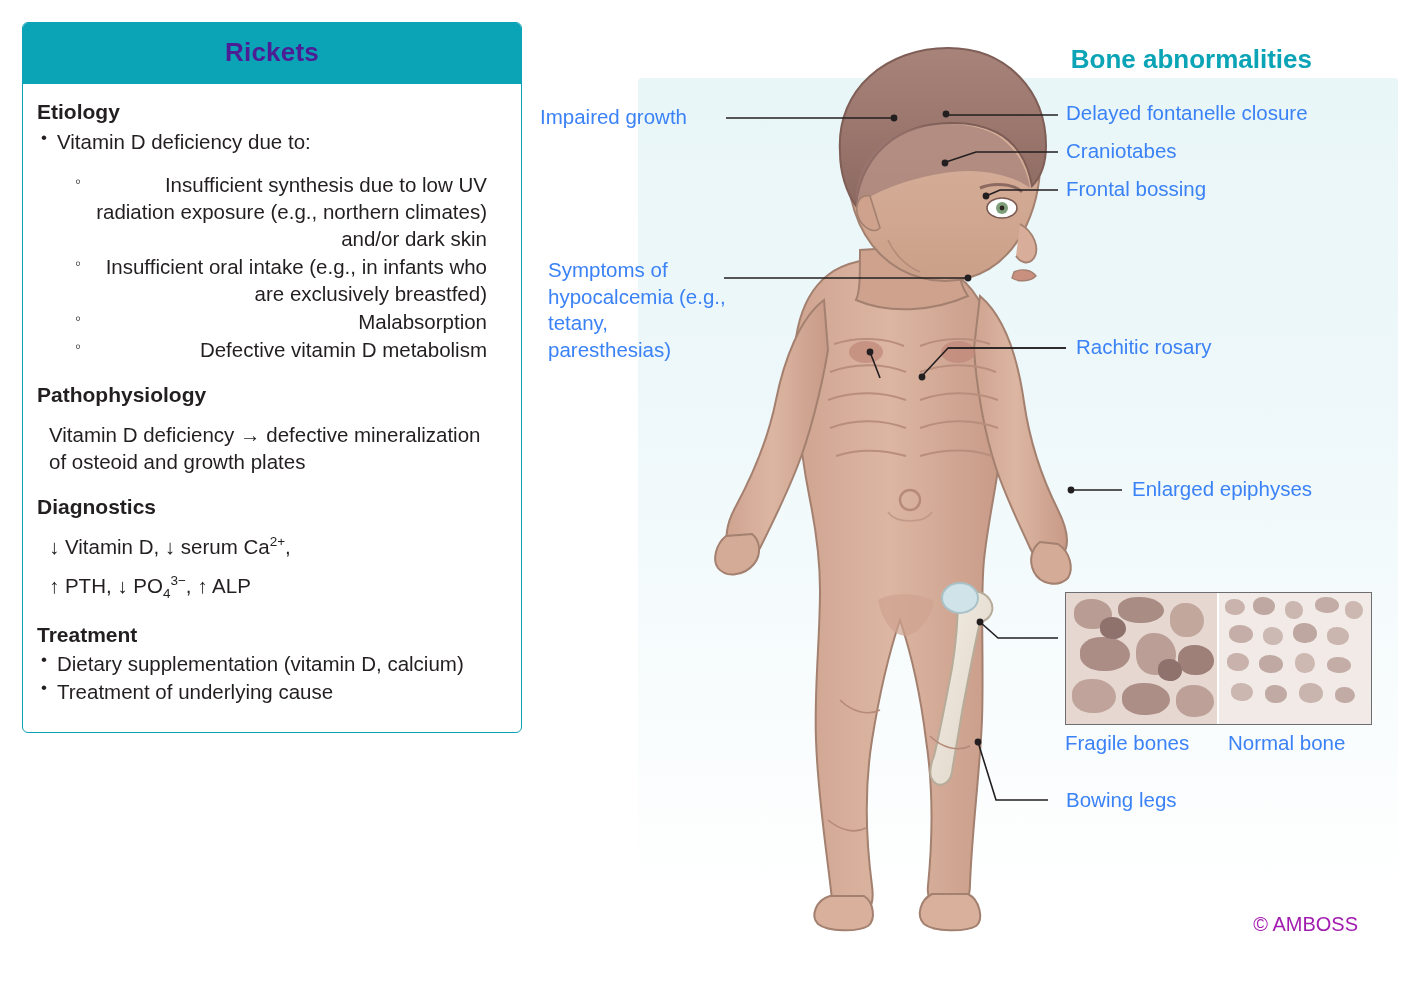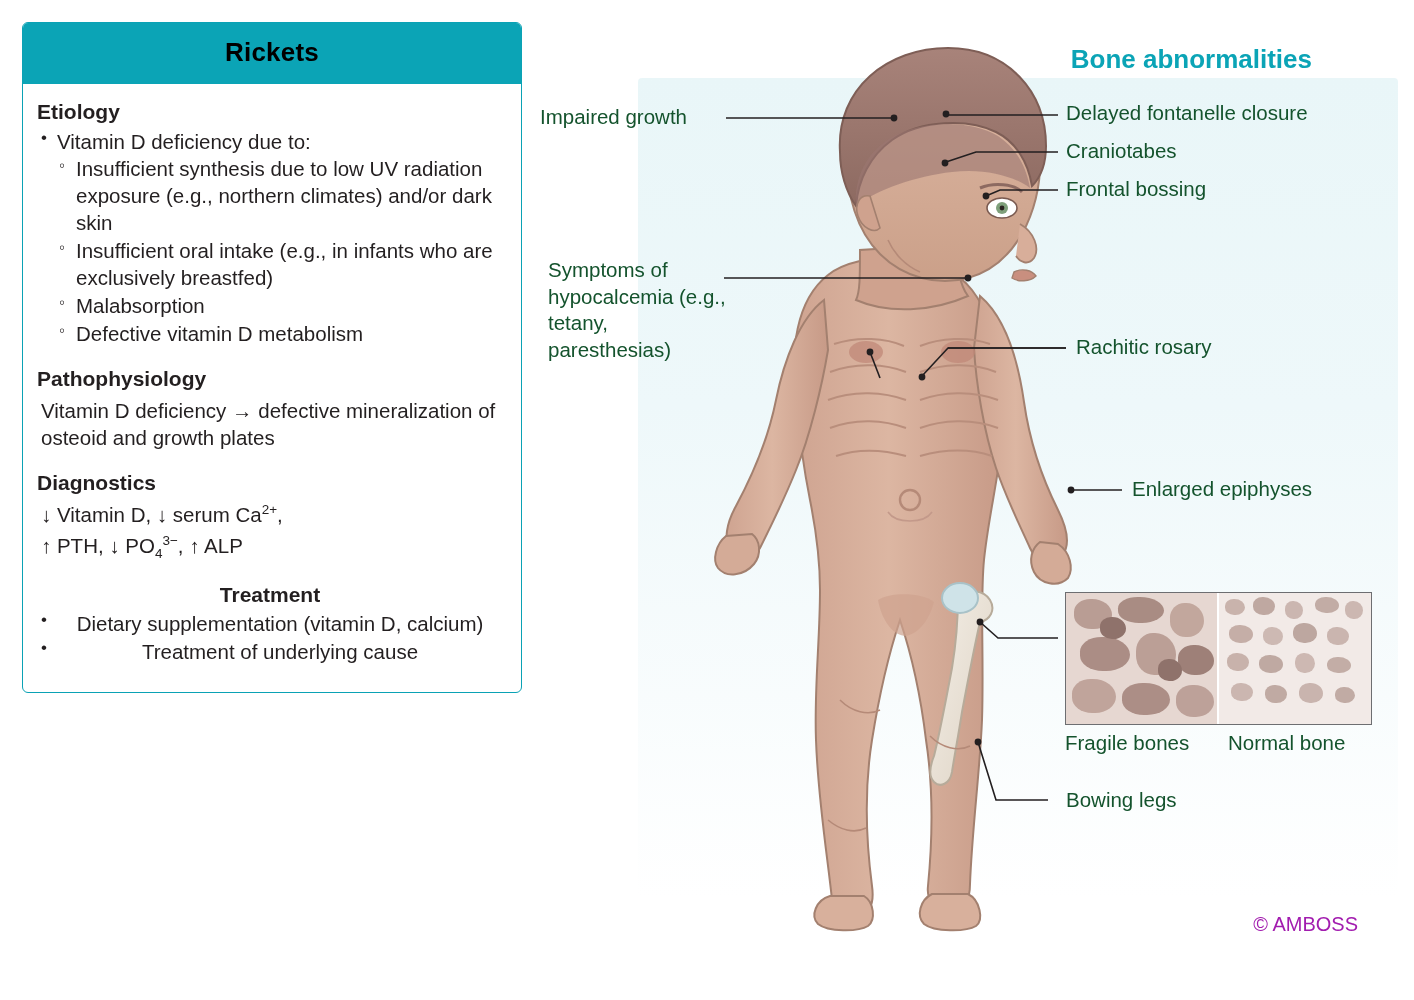"Rickets" #card-header { color: #000000 -> #4c1d95 }
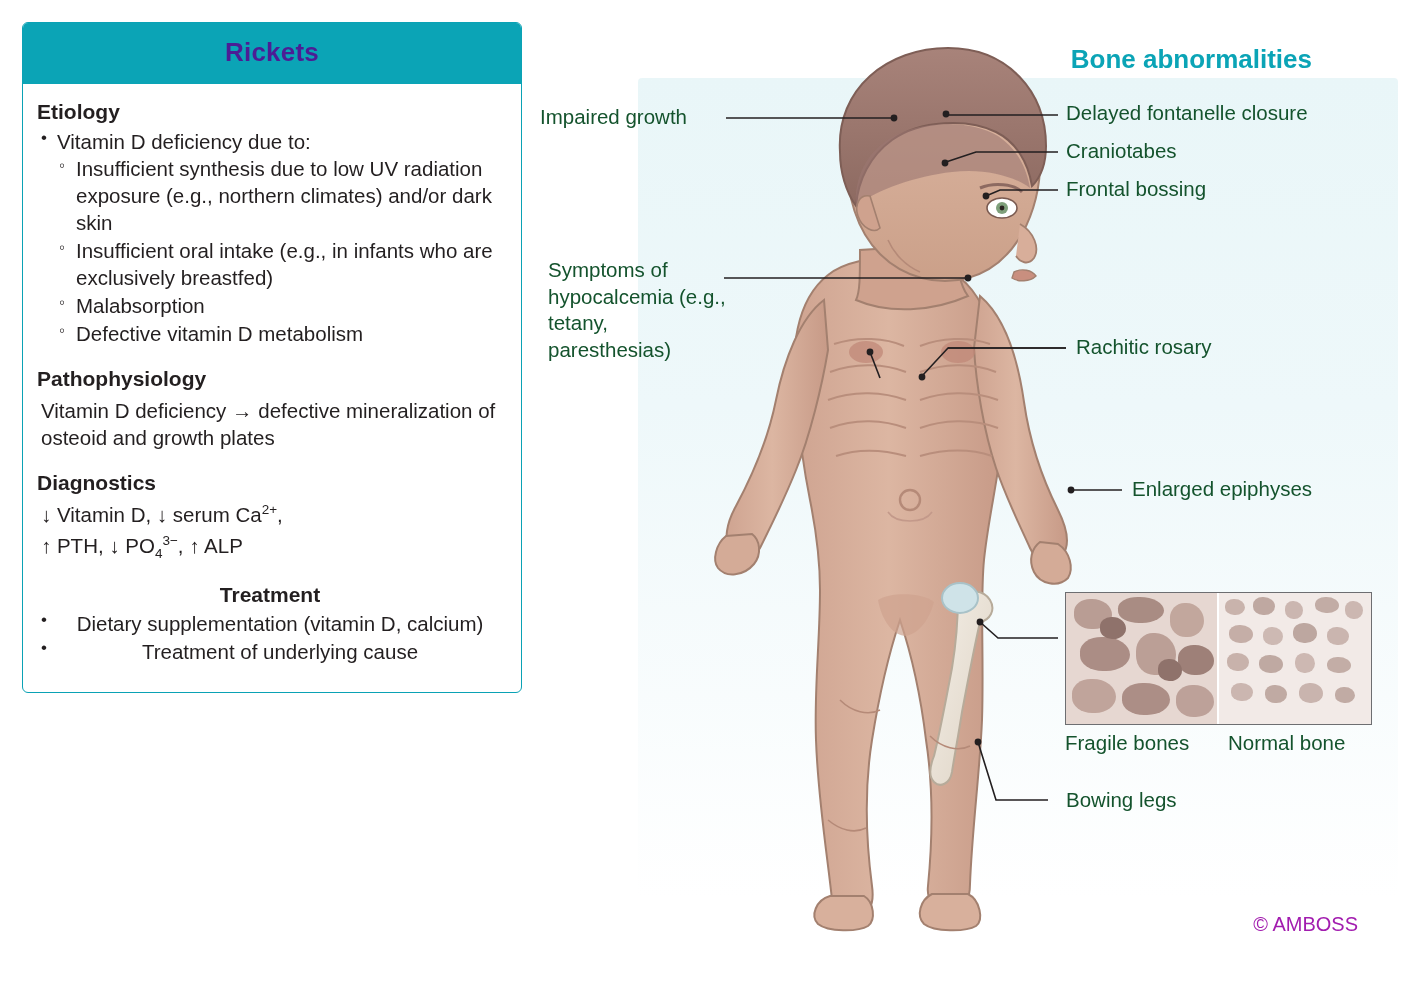"Impaired growth" .lbl { color: #14532d -> #3b82f6 }
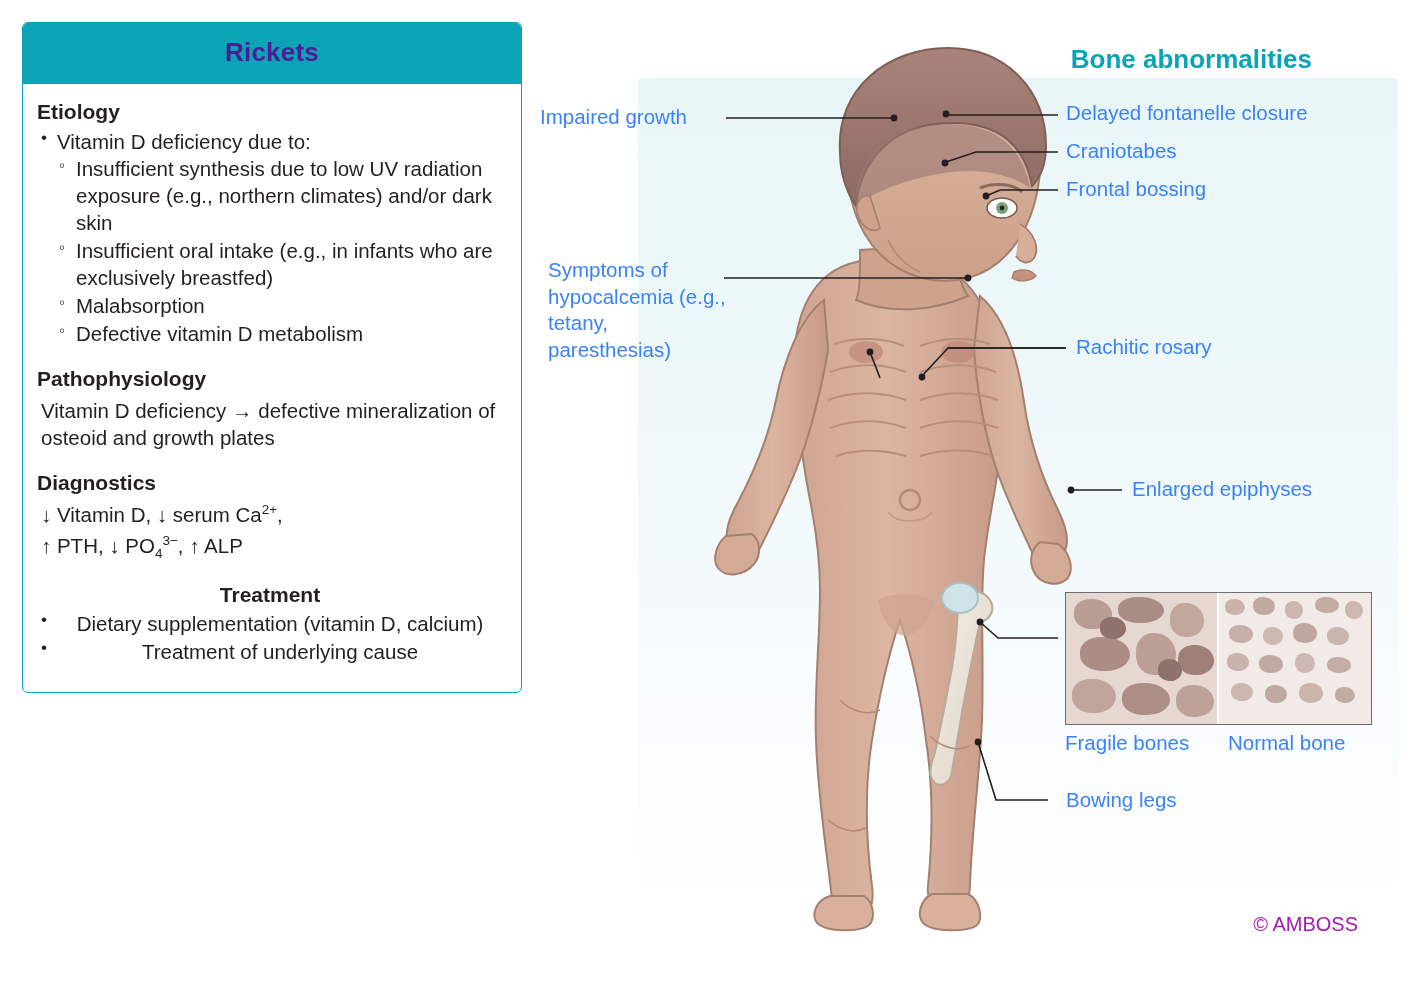"Insufficient synthesis due to low" ul.lvl2 { margin: 0 -> 16px; text-align: none -> right }
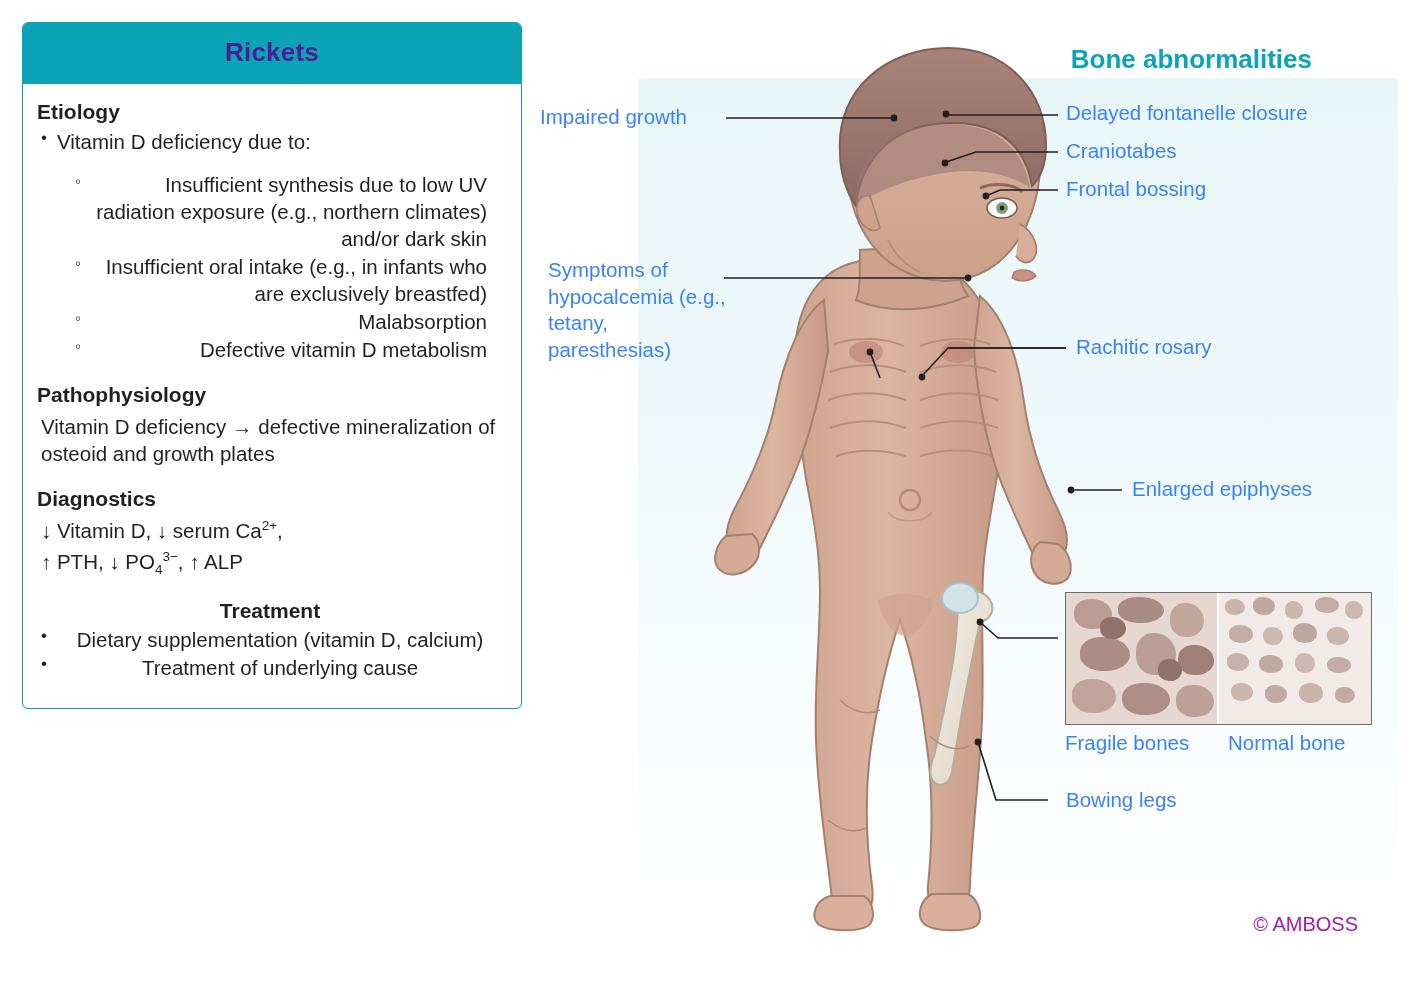"Vitamin D deficiency → defective" .plain-text { margin: 4px -> 12px }
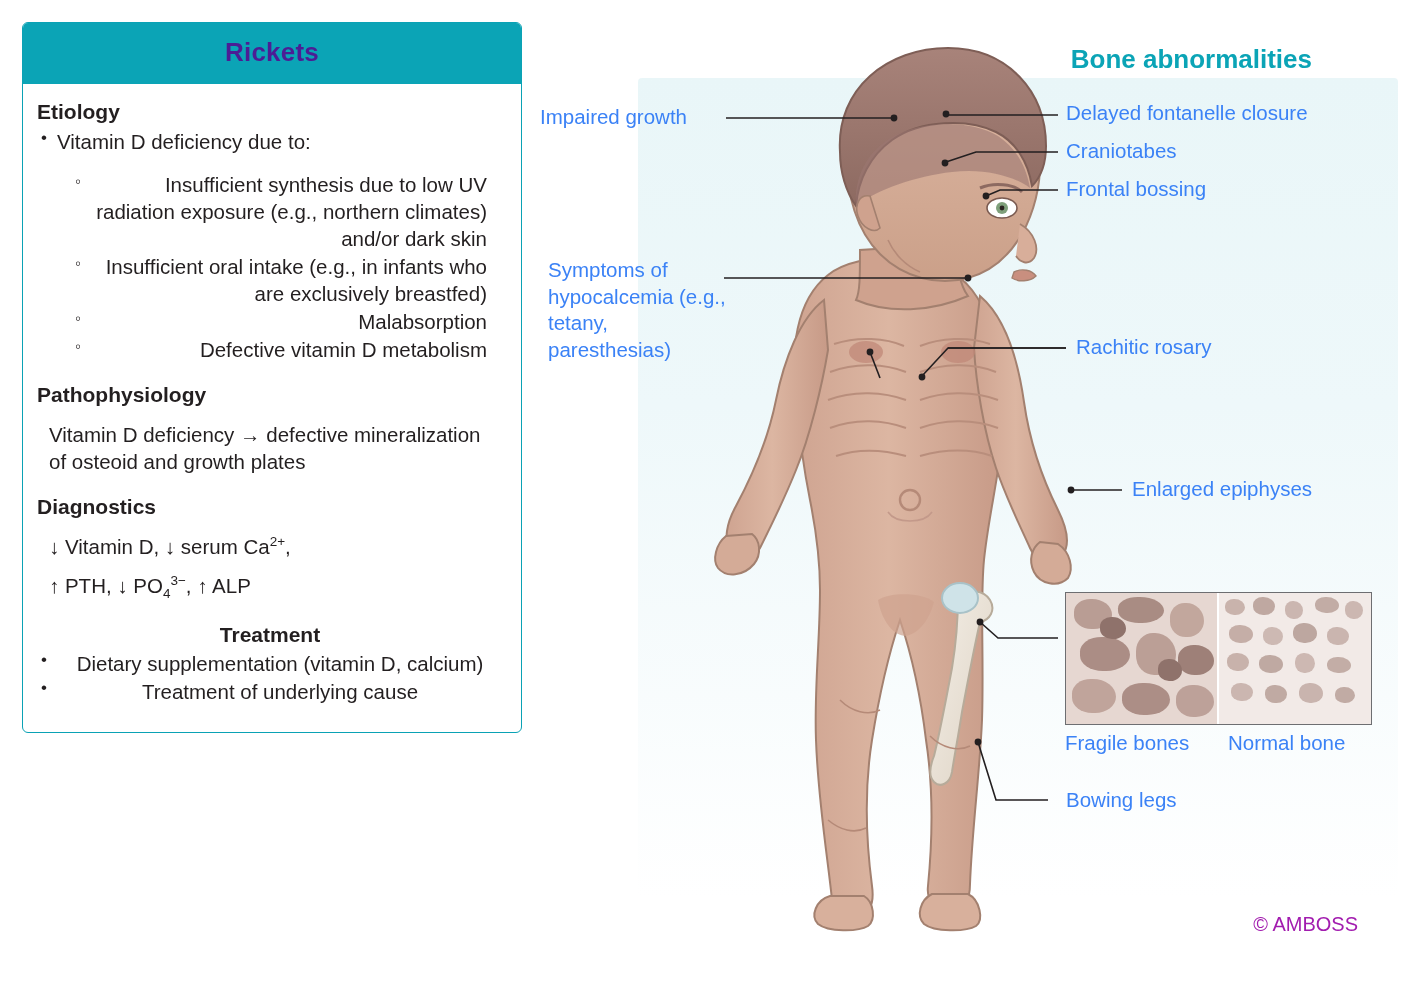"Treatment" .sec-block:last-child { text-align: center -> none }
